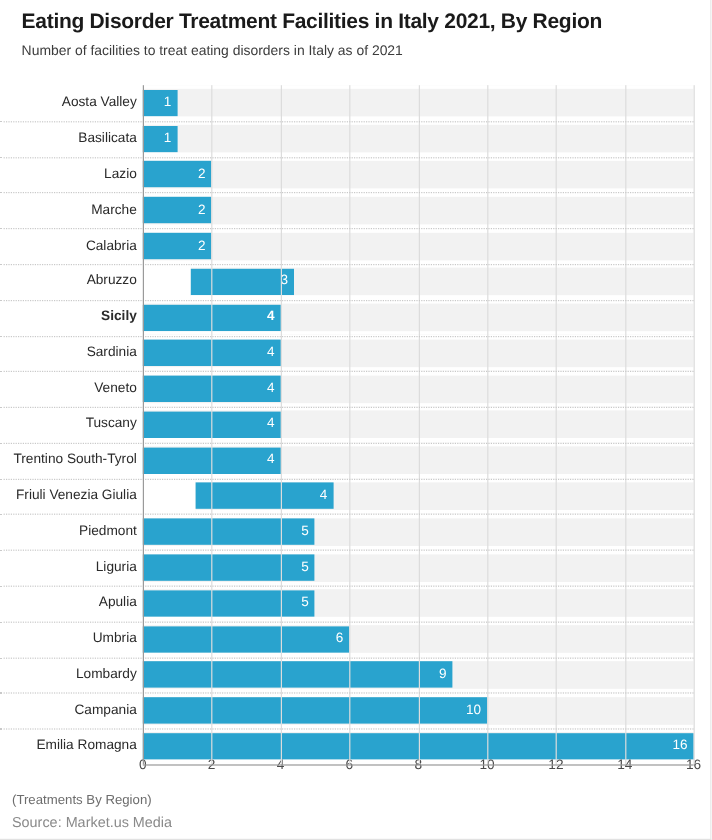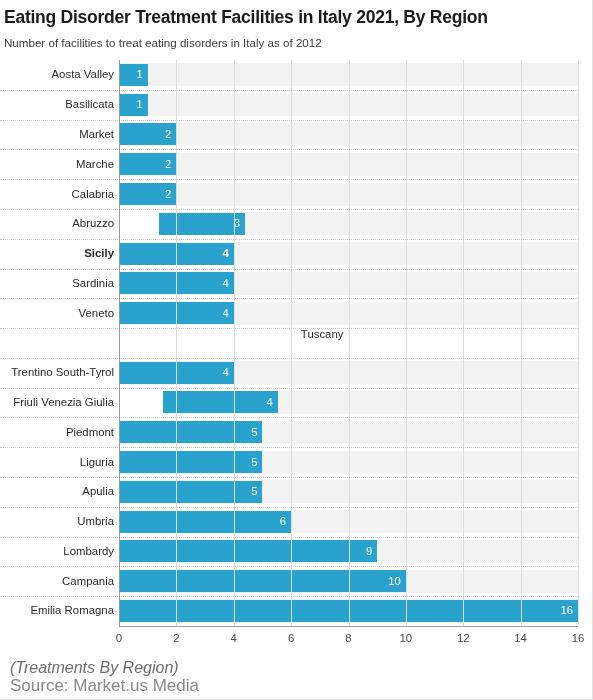"Eating Disorder Treatment Facilities in" #header { padding: 6px 10px 0 4px -> 6px 10px 0 18px }
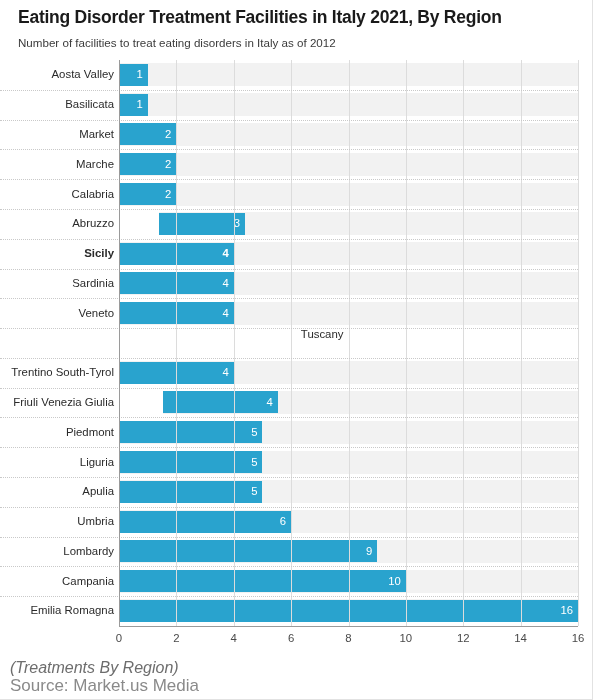"Number of facilities to treat" div { text: 2012 -> 2021 }
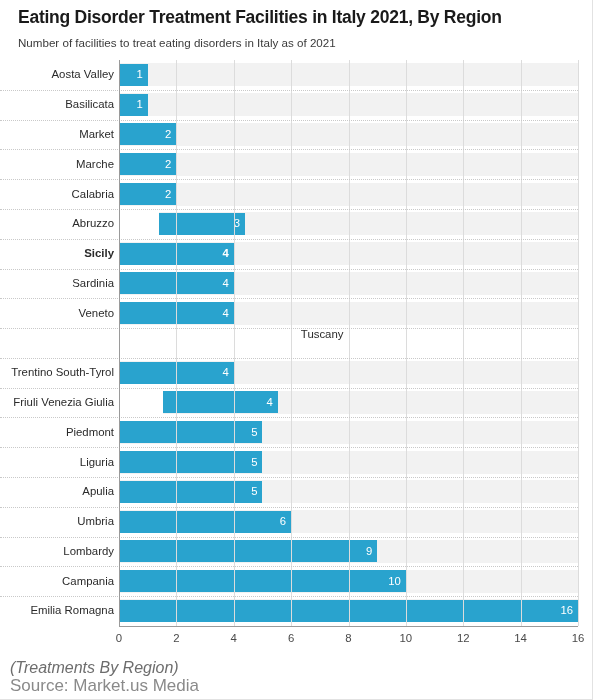"Aosta Valley" #chart-area { top: 60px -> 71px }
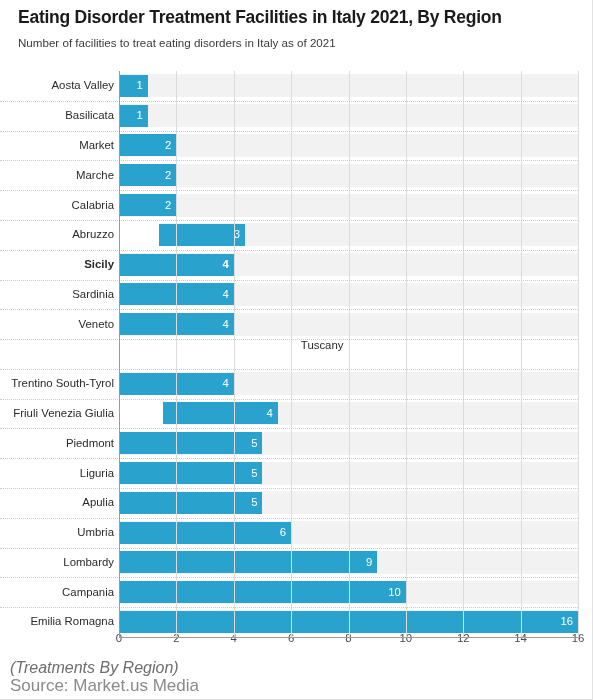"Market" div.row-label { text: Market -> Lazio }
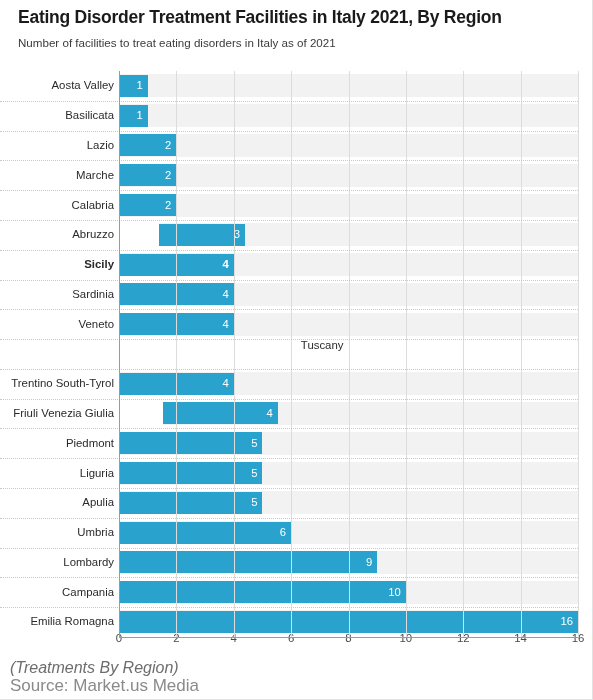"Tuscany" div.row { flex-direction: column -> none }
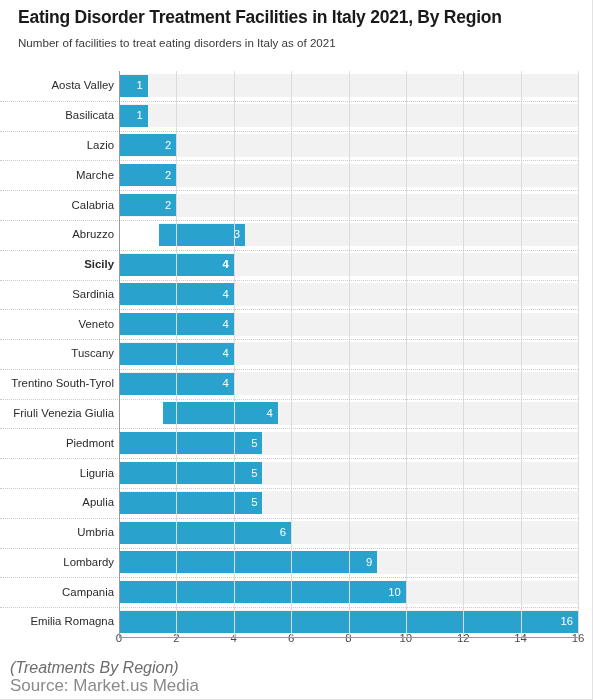"(Treatments By Region)" #footer-note { font-size: 16px -> 11px; font-style: italic -> none }
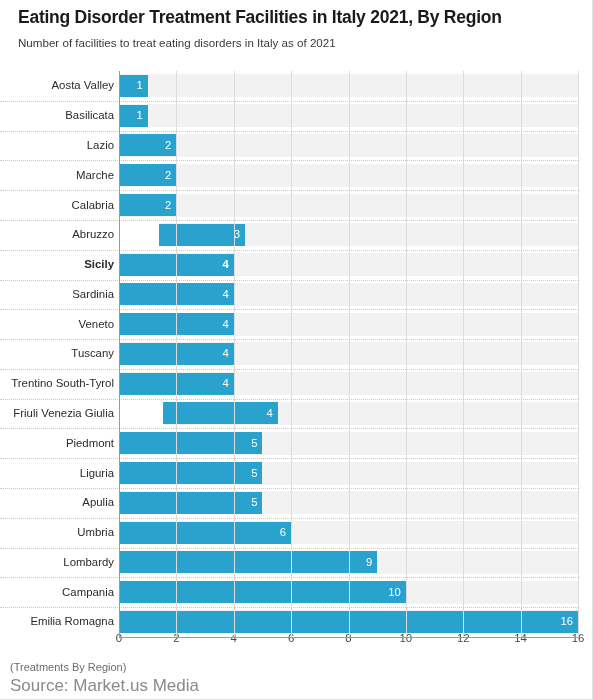"Source: Market.us Media" #footer-source { font-size: 17px -> 12px }
